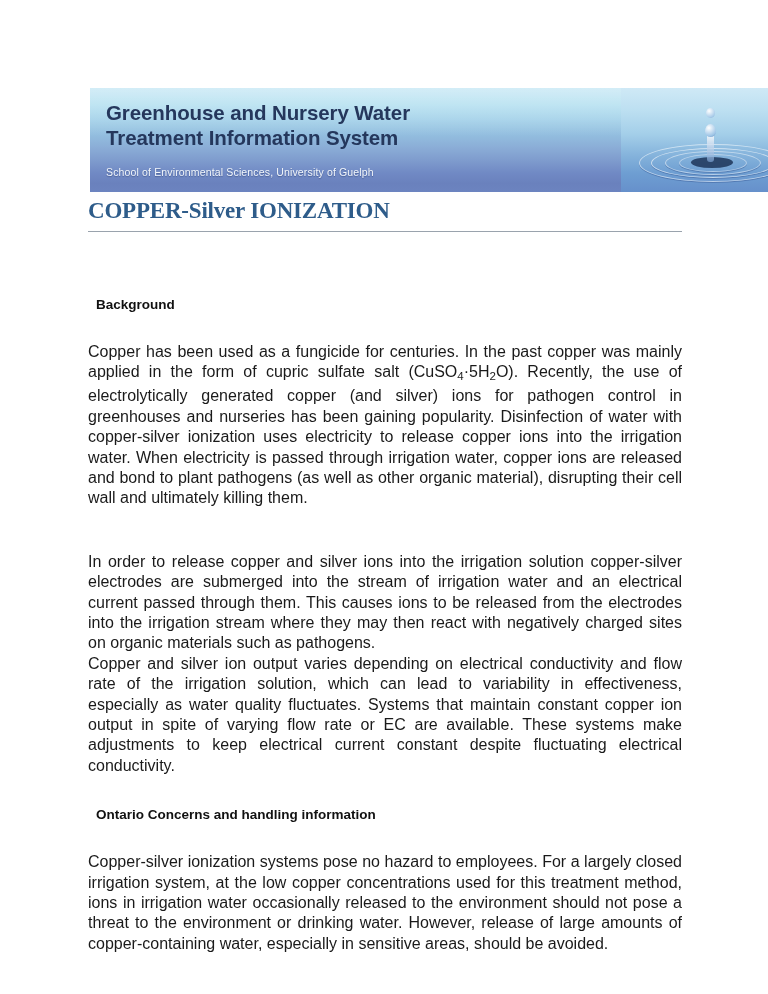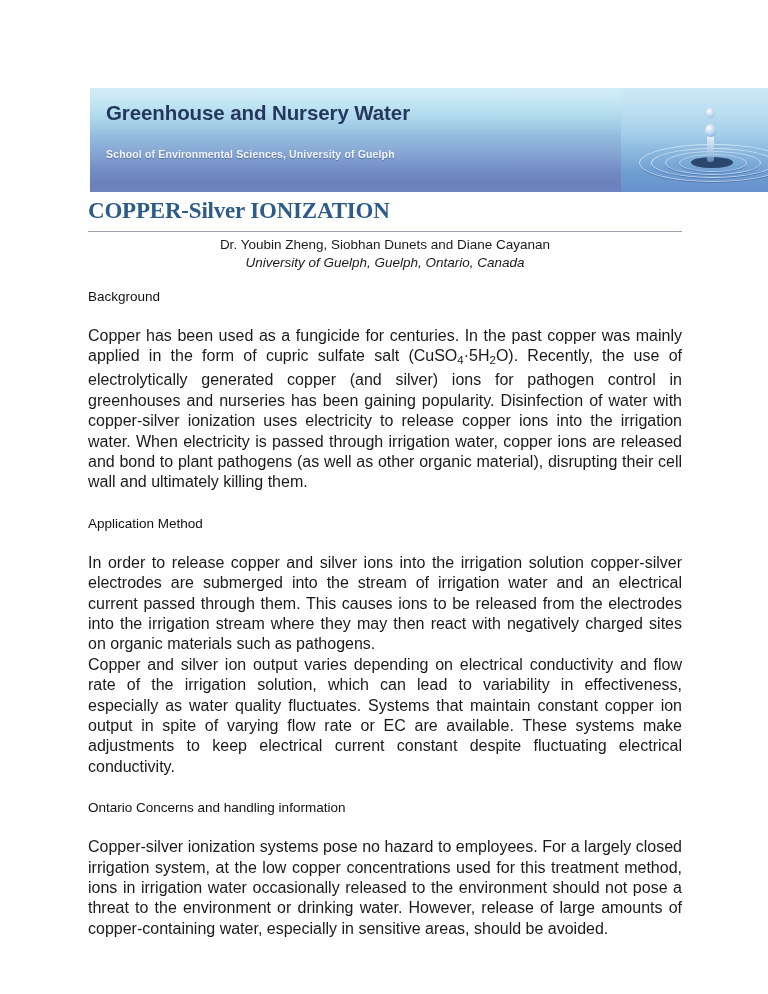"Treatment Information System" div.banner-title { html: none -> <div>Treatment Information System</div> }
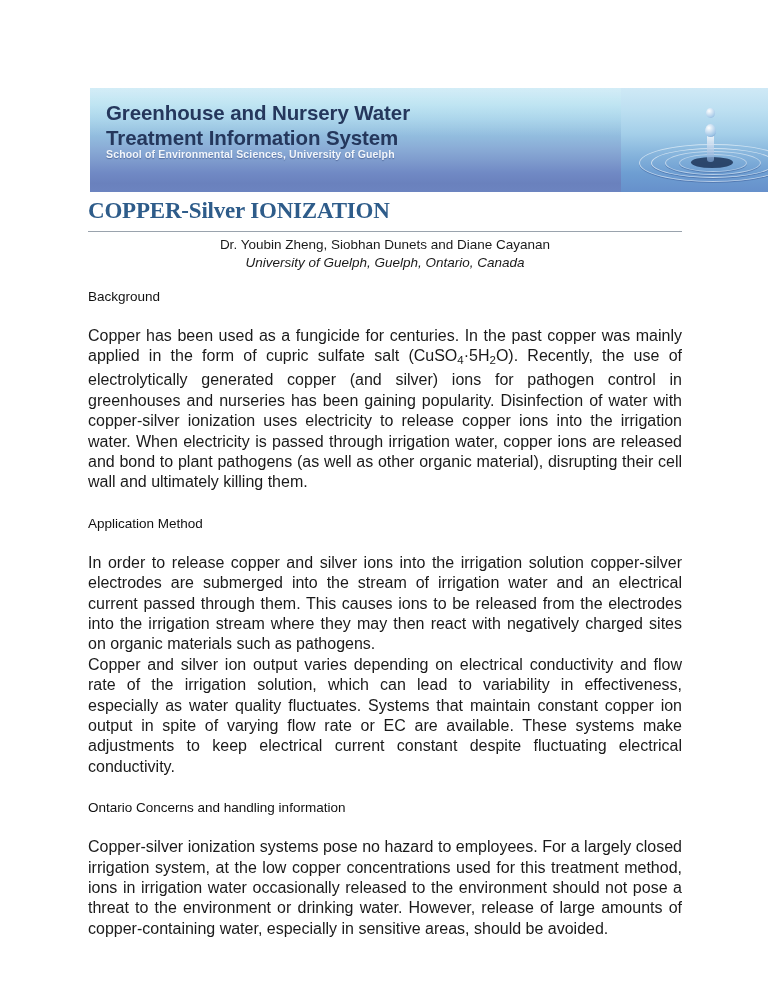"School of Environmental Sciences," .banner-sub { font-weight: bold -> normal; top: 60px -> 78px }
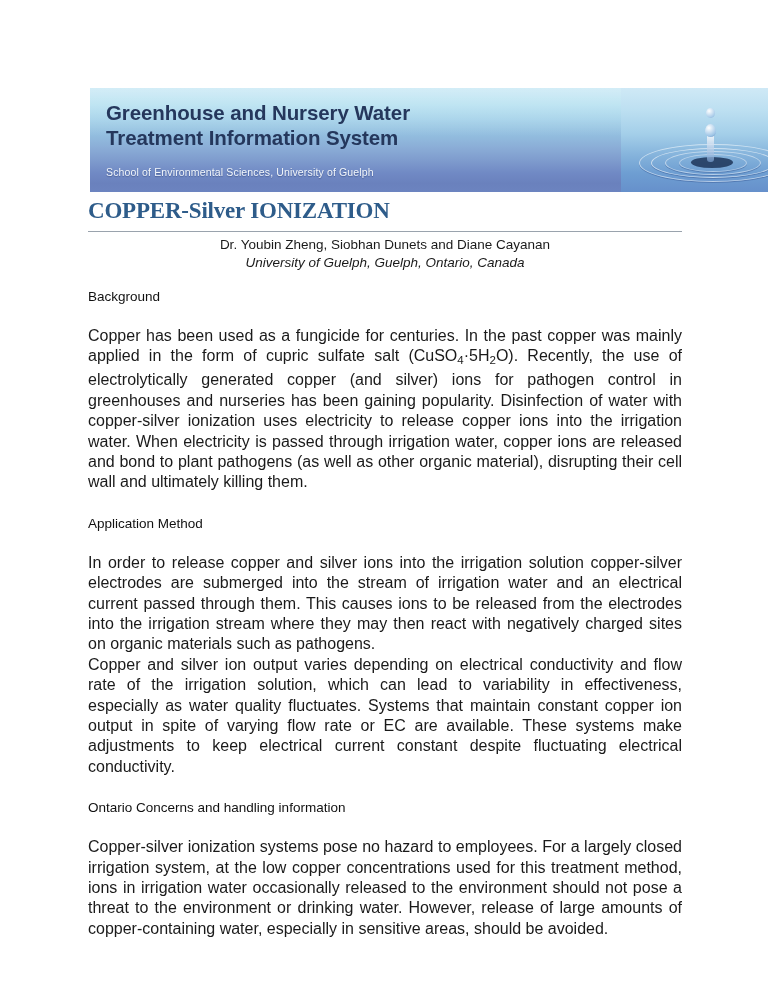"Dr. Youbin Zheng, Siobhan Dunets" div.authors { html: <div> <div>Dr. Youbin Zheng, Siobhan Dunets and Diane Cayanan</div> <div>University of Guelph, Guelph, Ontario, Canada</div> </div> -> none }
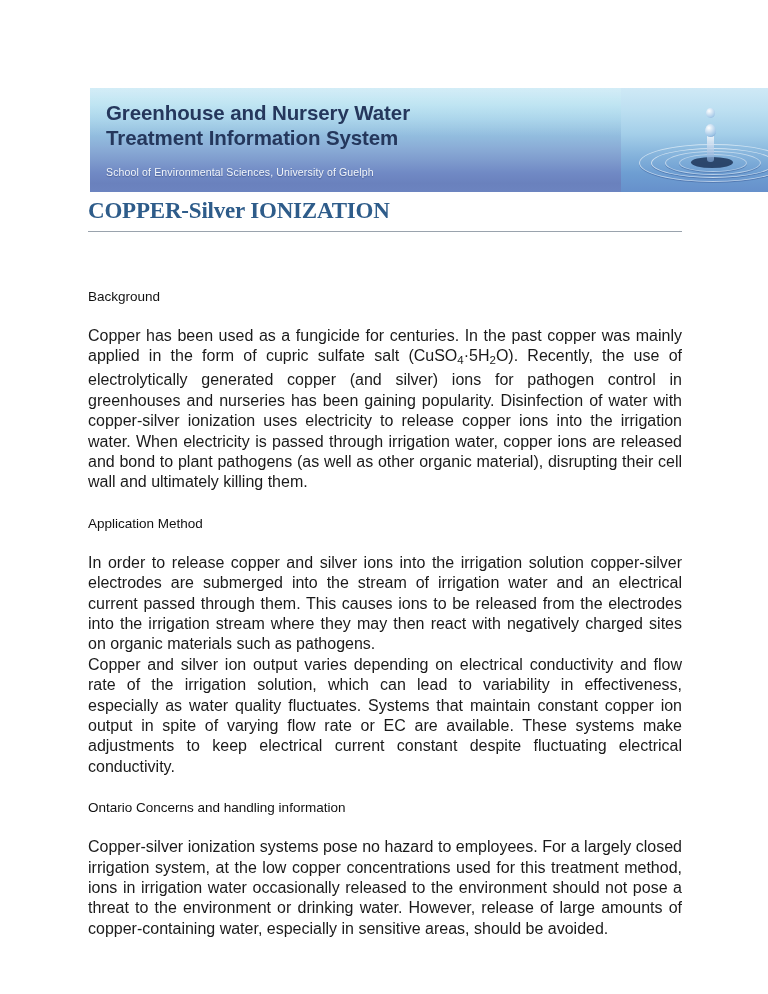"Background" h2.section { font-weight: normal -> bold; margin: 0 -> 8px }
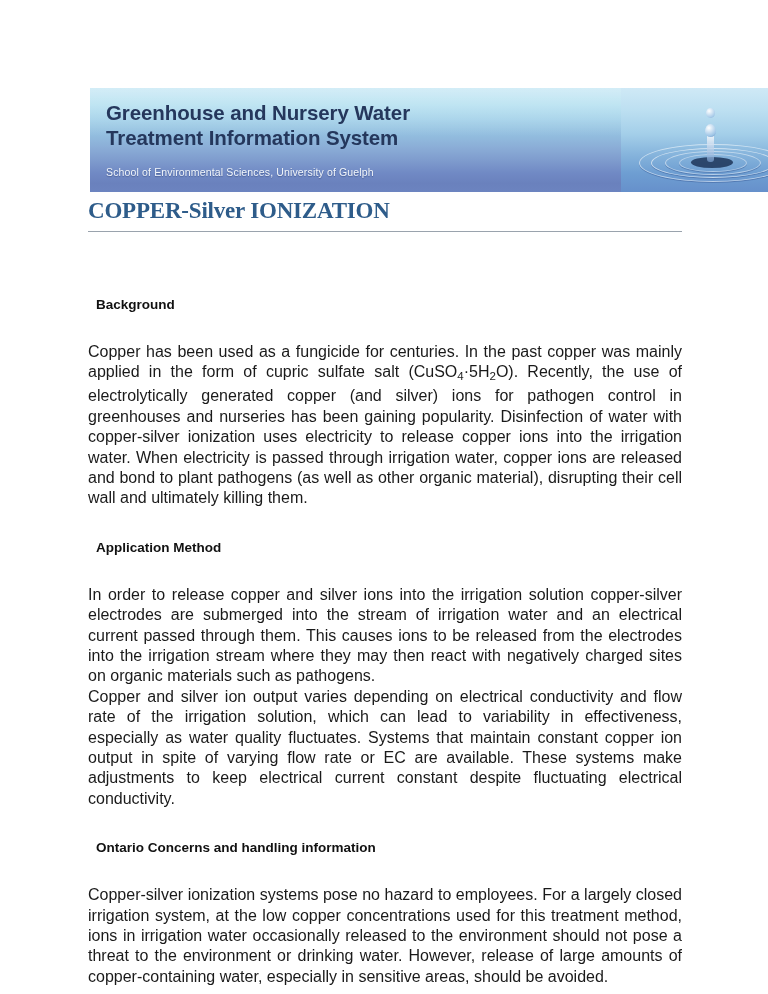"Application Method" h2.section { html: <h2>Application Method</h2> -> none }
